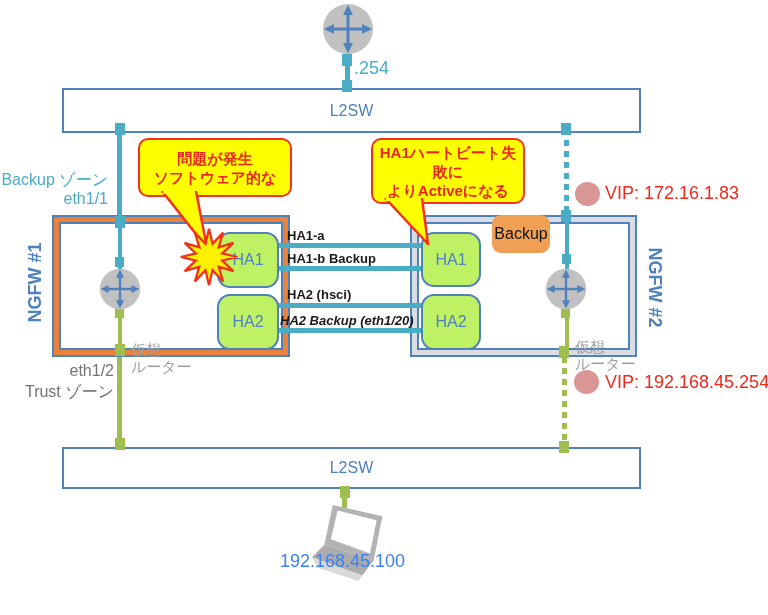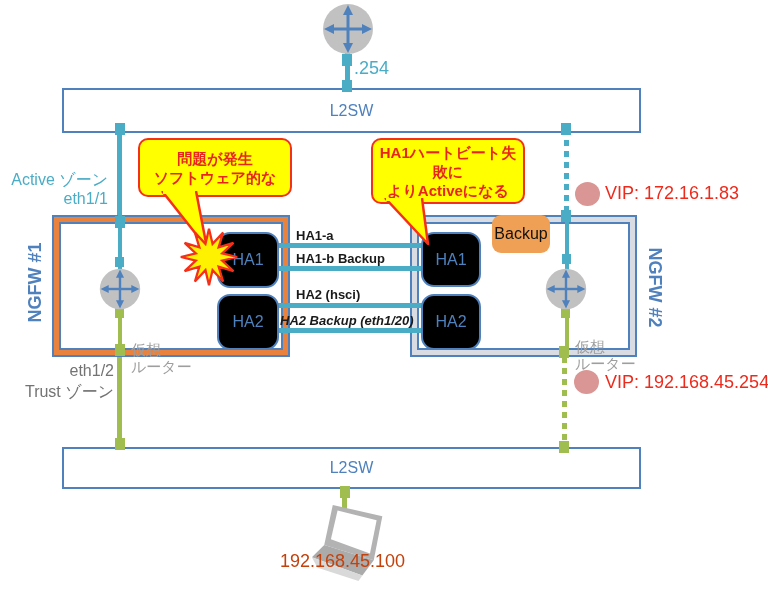"Active ゾーン" div.zone-teal { text: Active -> Backup }
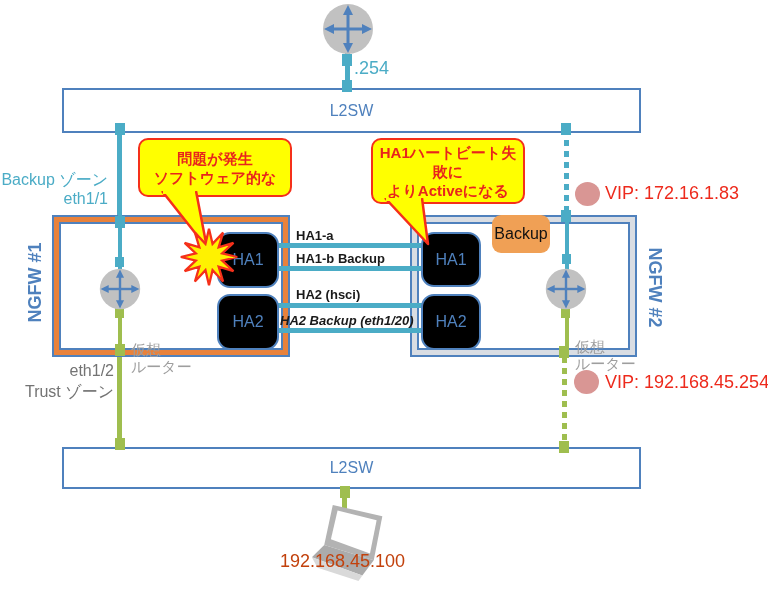"HA1-a" .halabel { left: 296px -> 287px }
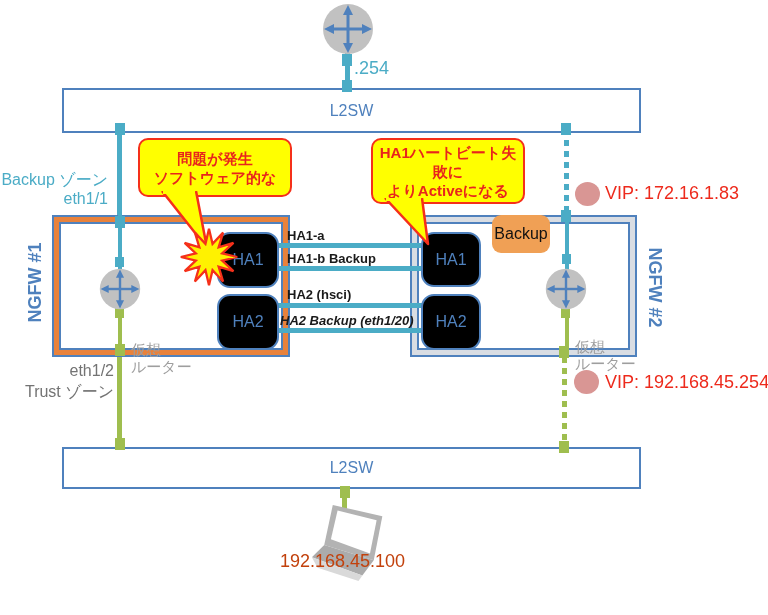"HA1" .habox { background: #000000 -> #bef264 }
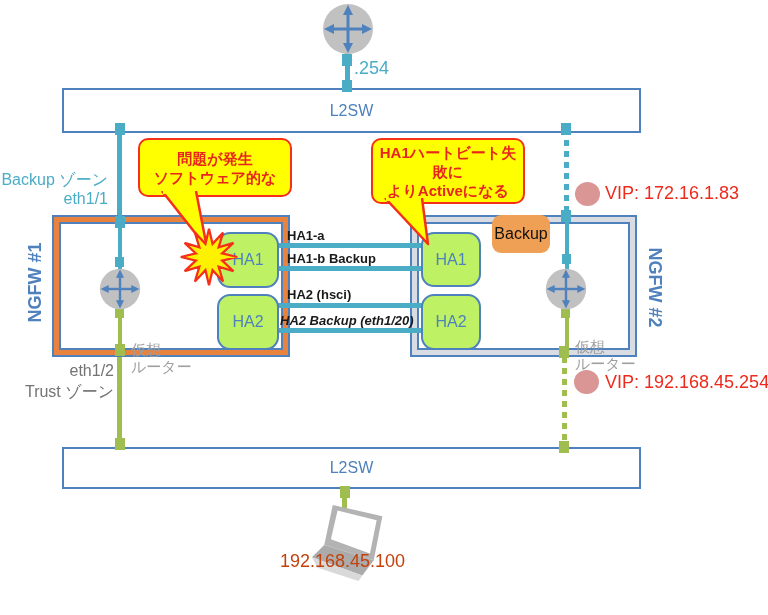"192.168.45.100" .client-ip { color: #c2410c -> #3b82f6 }
